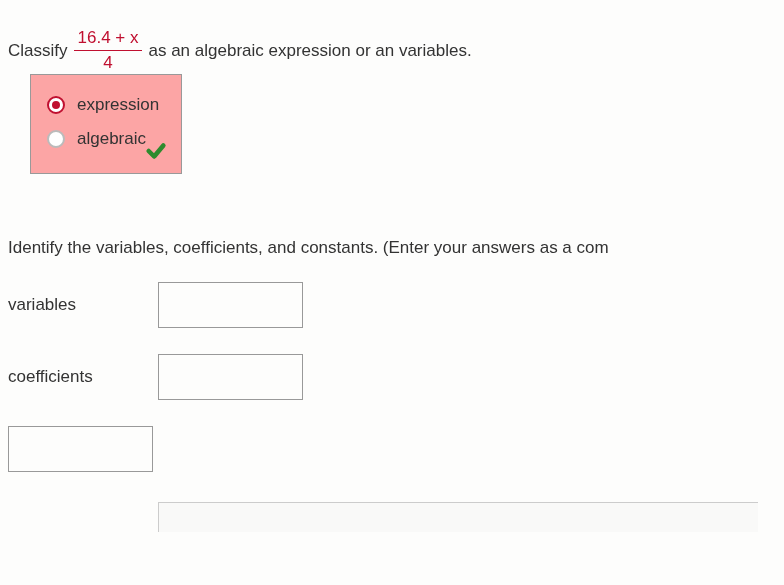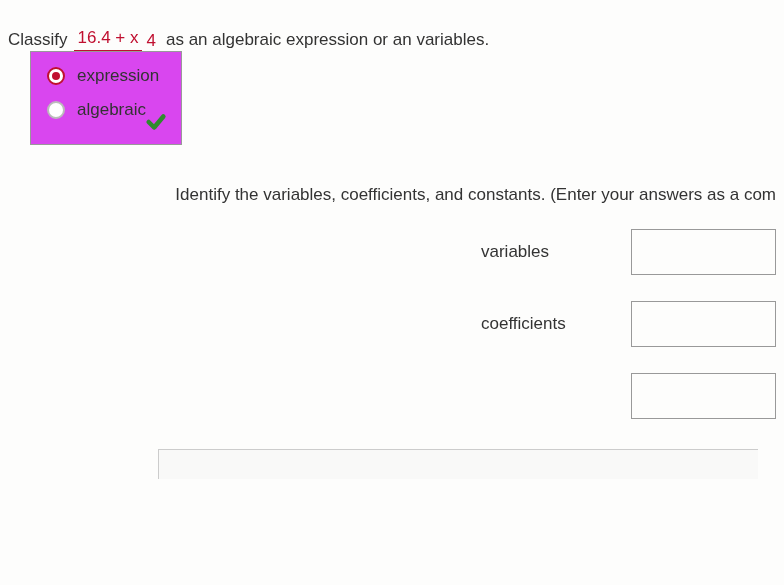"16.4 + x" .fraction { flex-direction: row -> column }
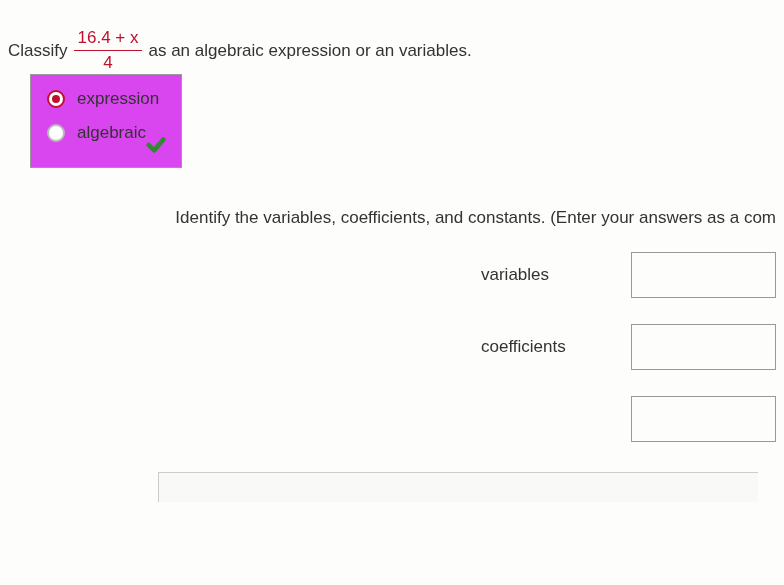"expression" .answer-box { background: #d946ef -> #fca5a5; margin-bottom: 40px -> 64px; padding: 14px 22px 10px 16px -> 20px 22px 10px 16px }
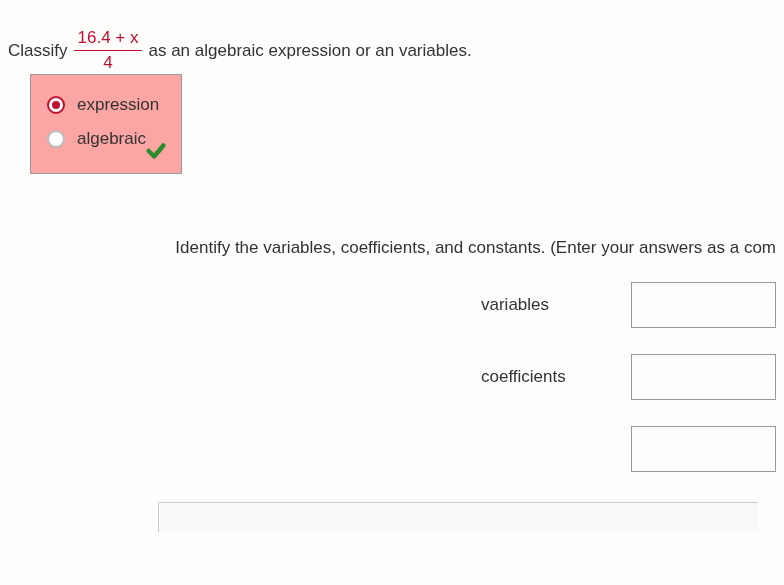"Identify the variables, coefficients," .question2 { text-align: right -> none }
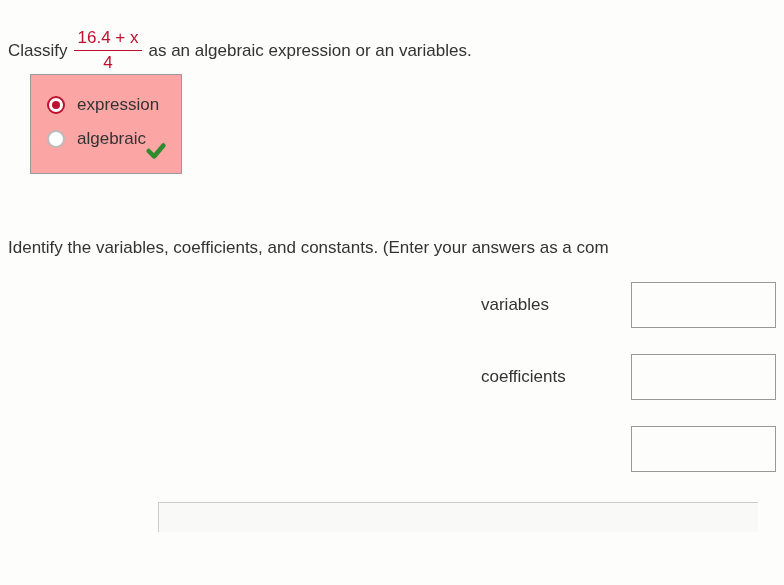"variables" .field-row { justify-content: flex-end -> none }
